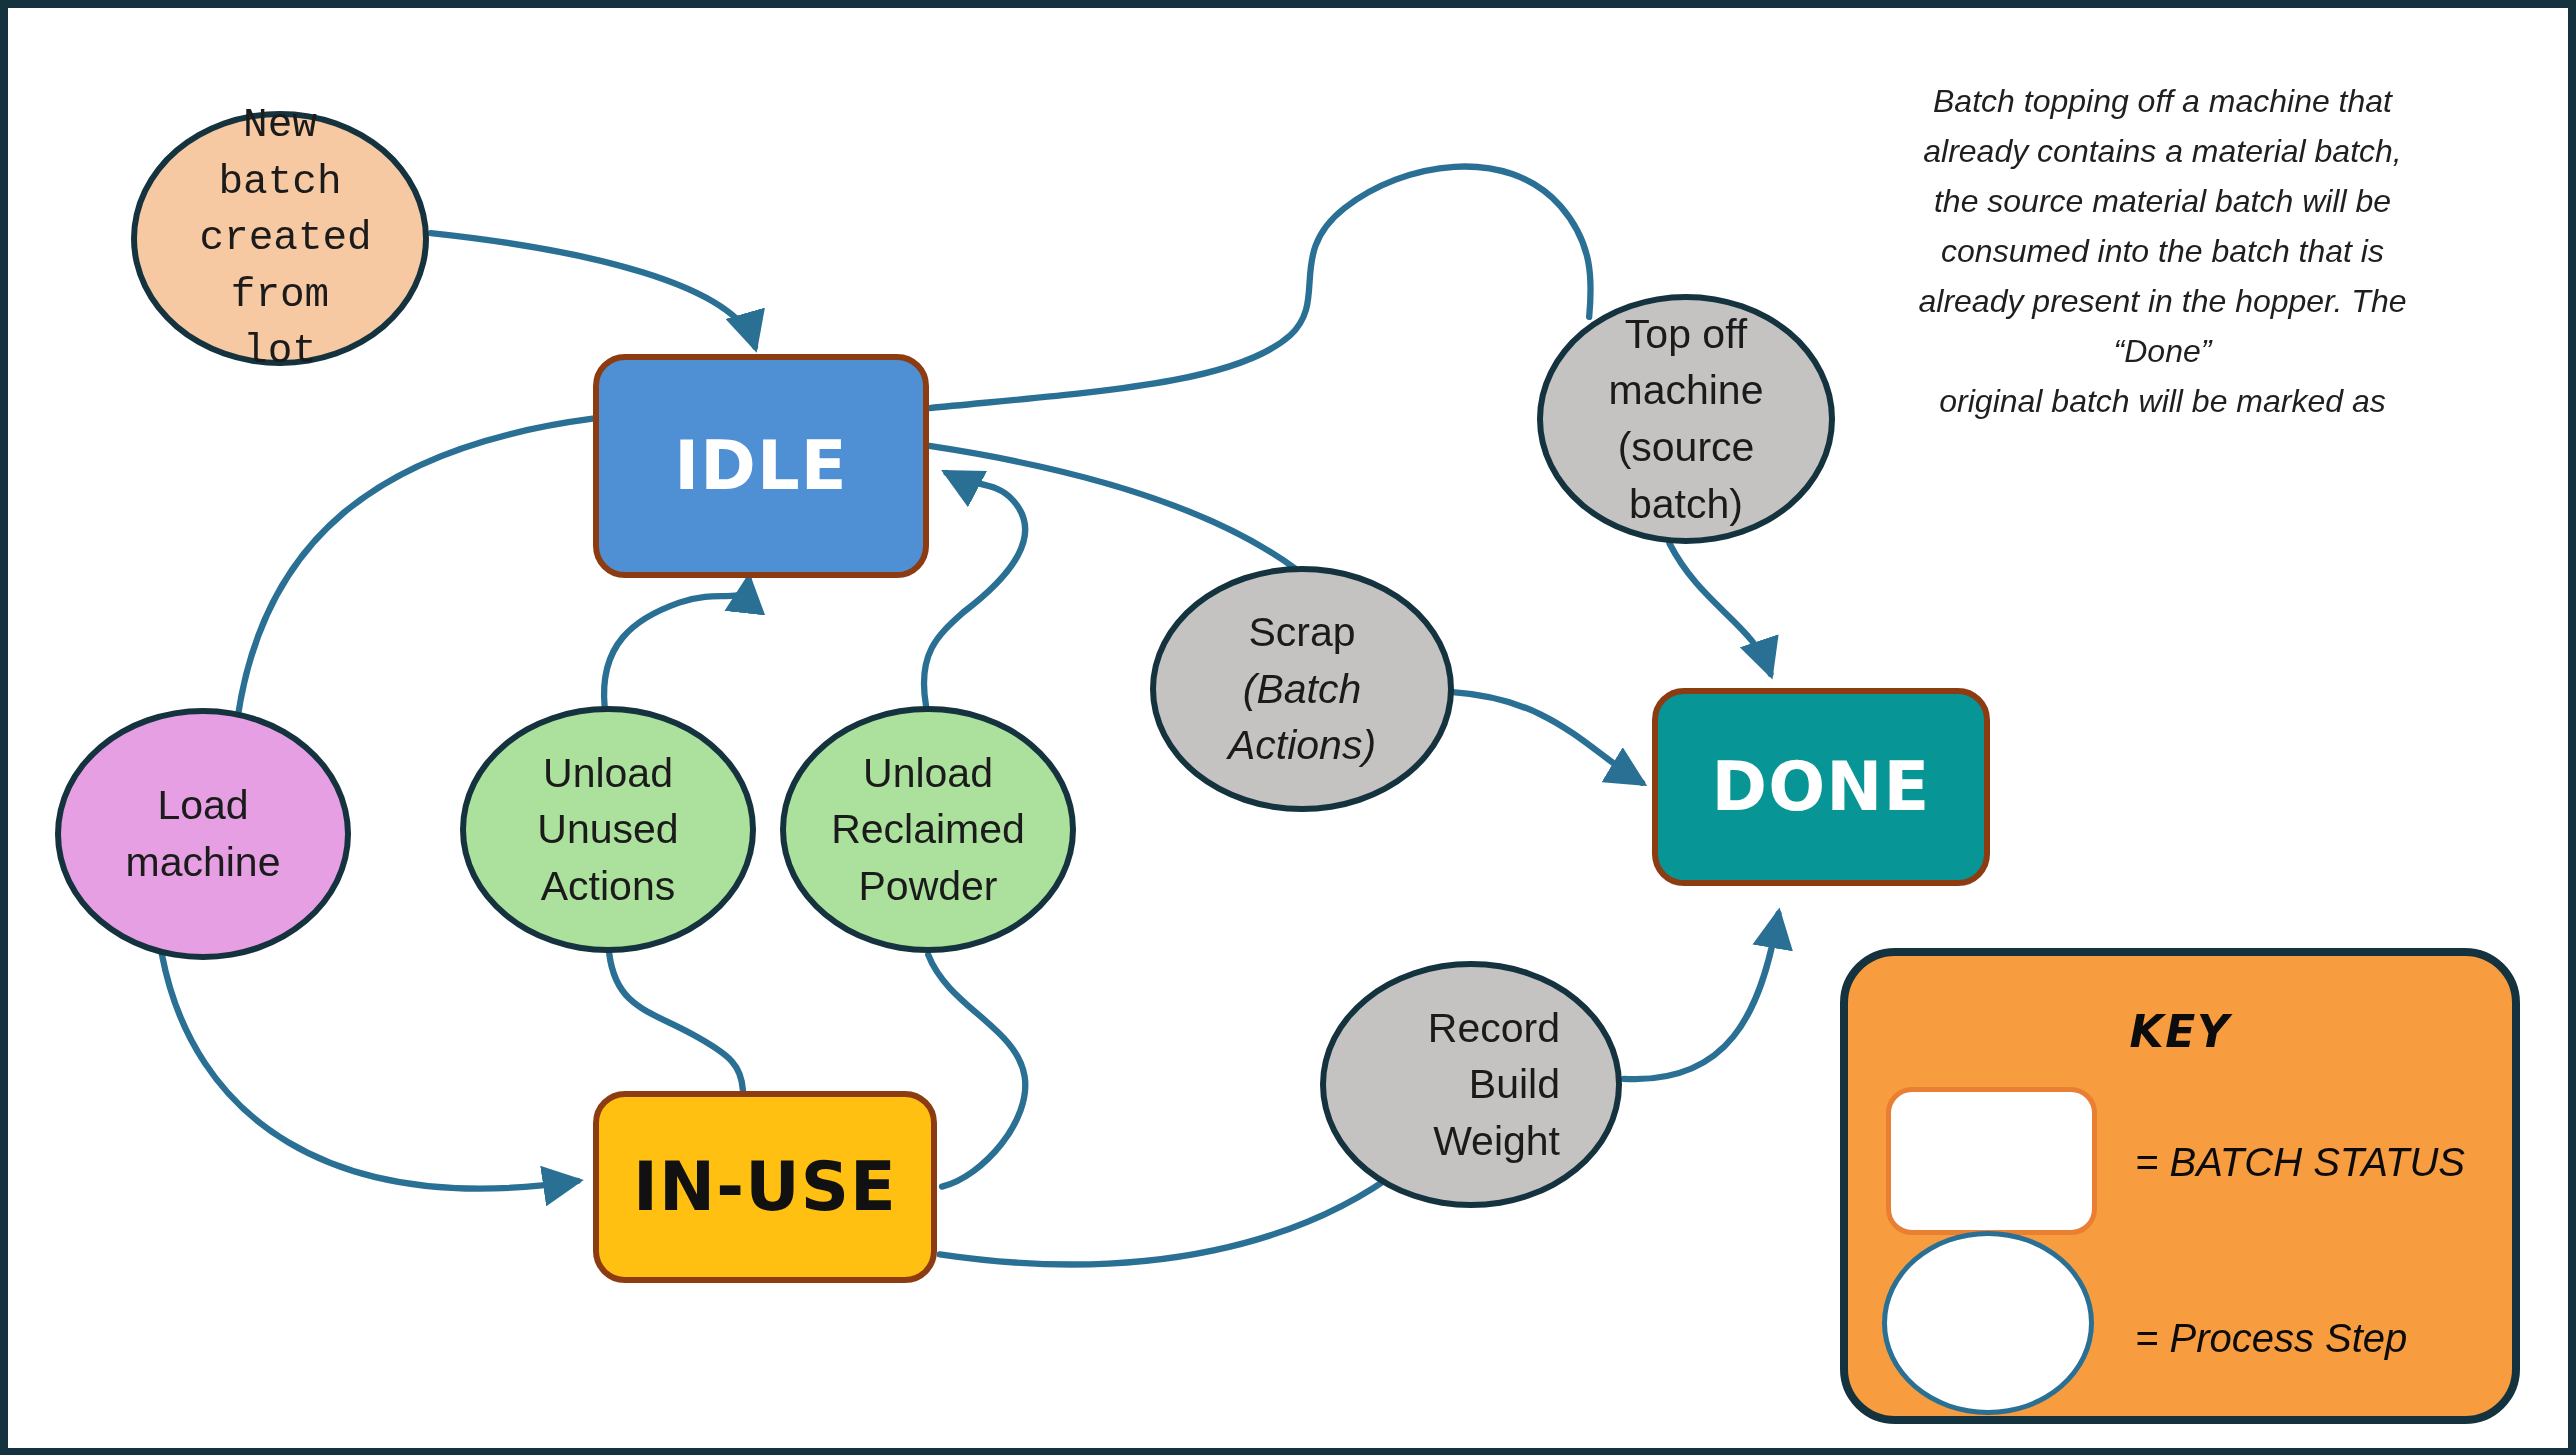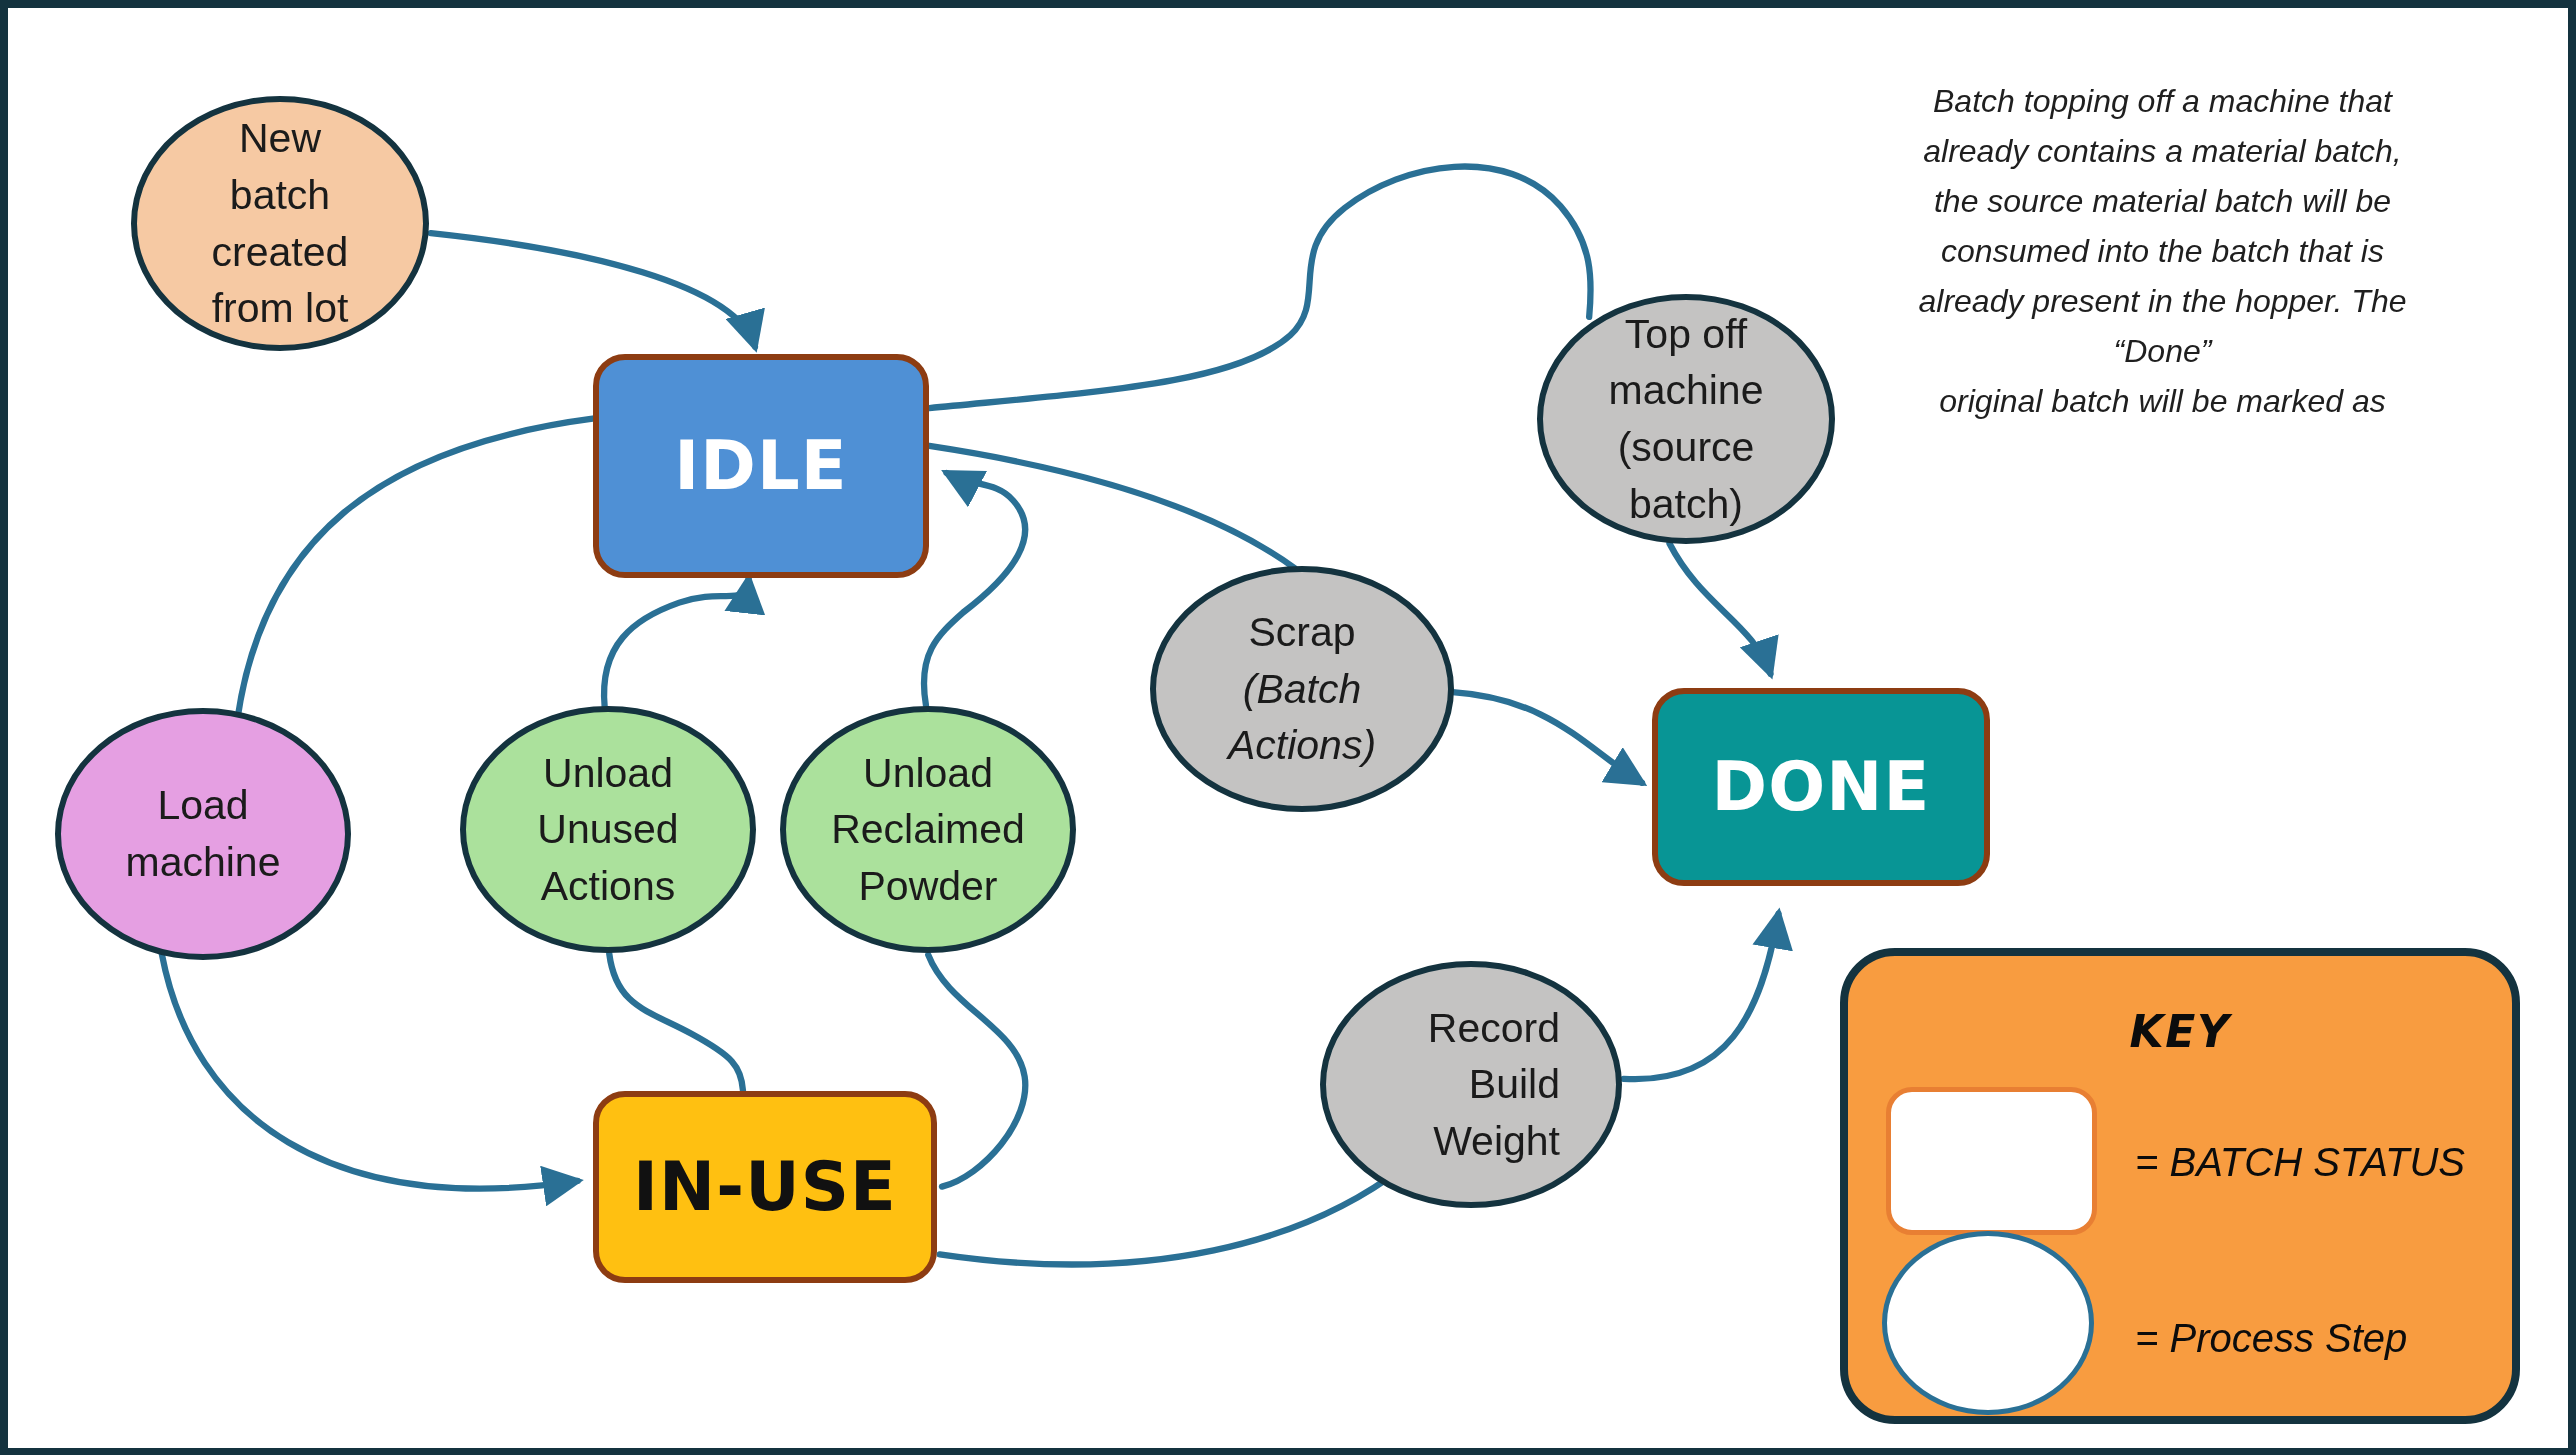"New batch created from lot" div.node { font-family: none -> Liberation Mono, monospace; top: 88px -> 103px }
